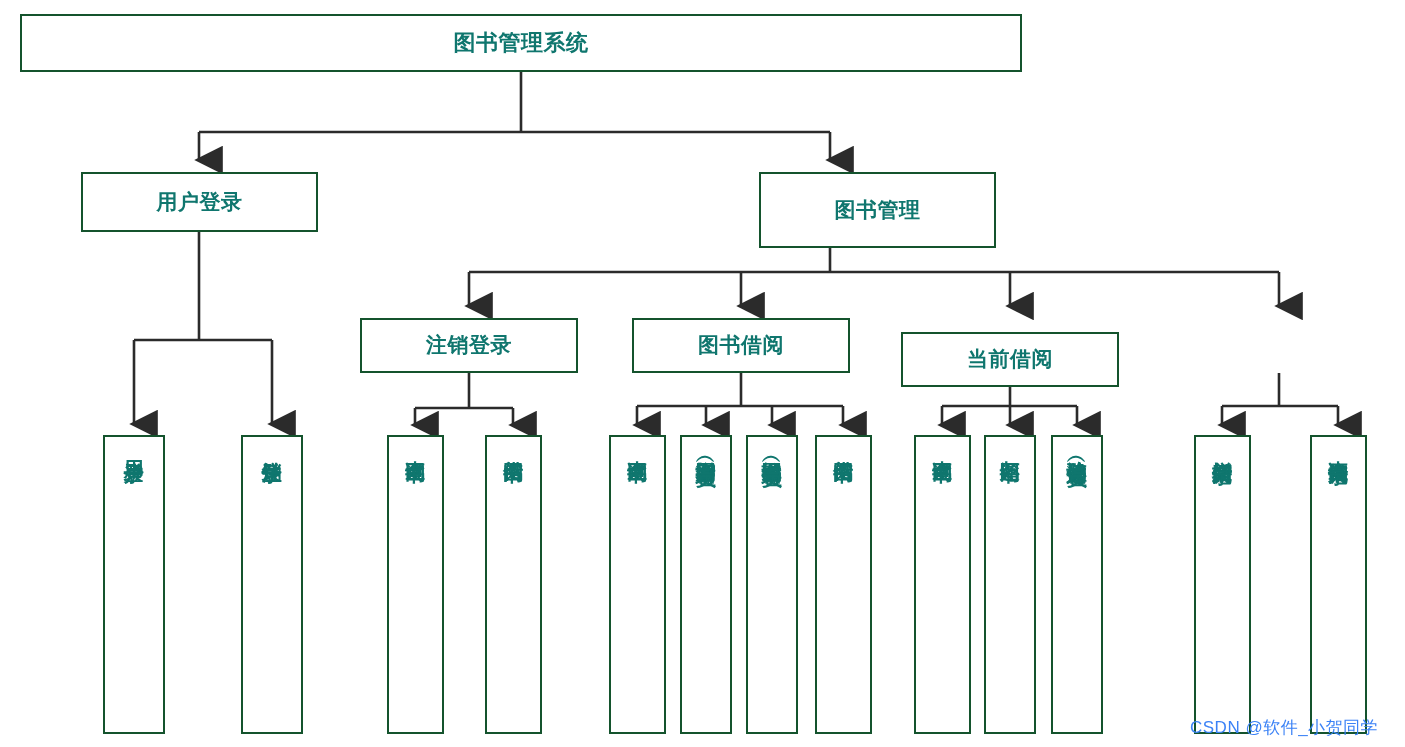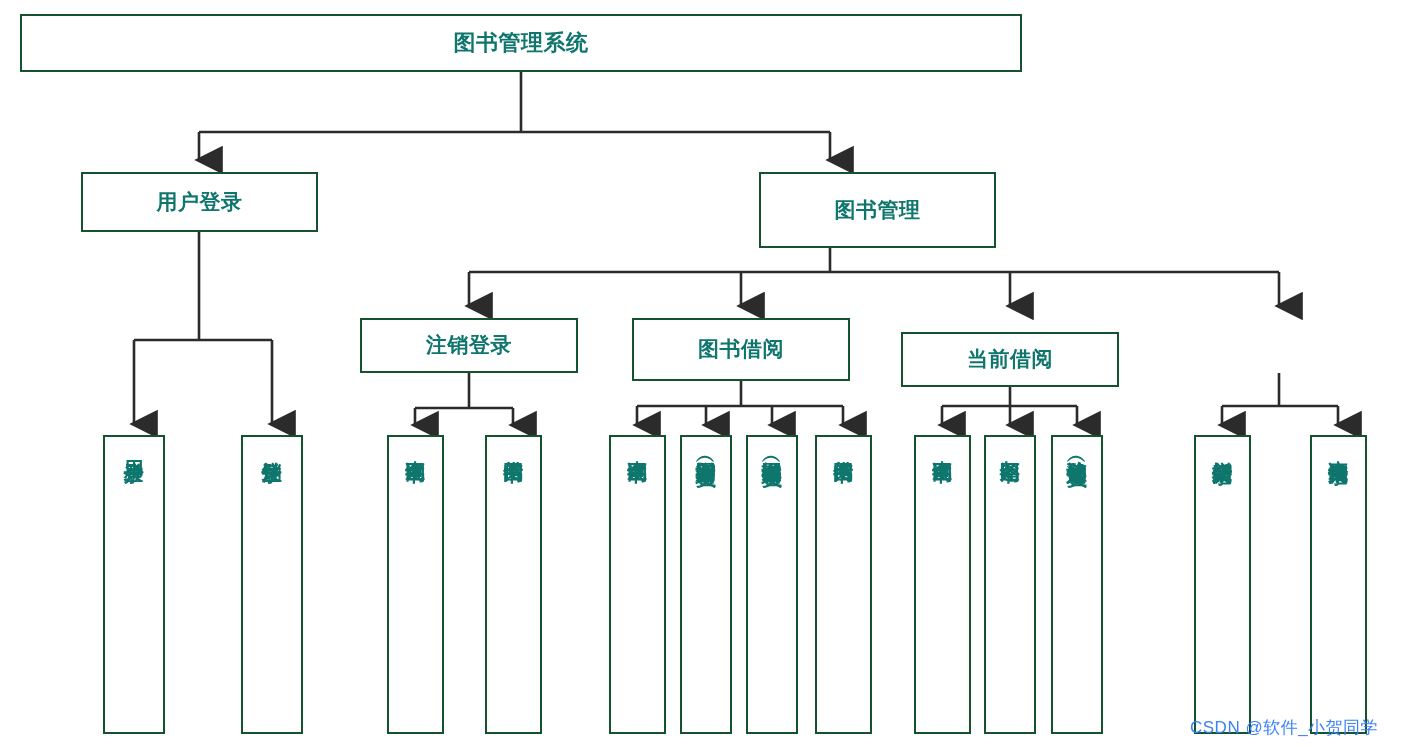"图书借阅" div.node { height: 63px -> 55px }
